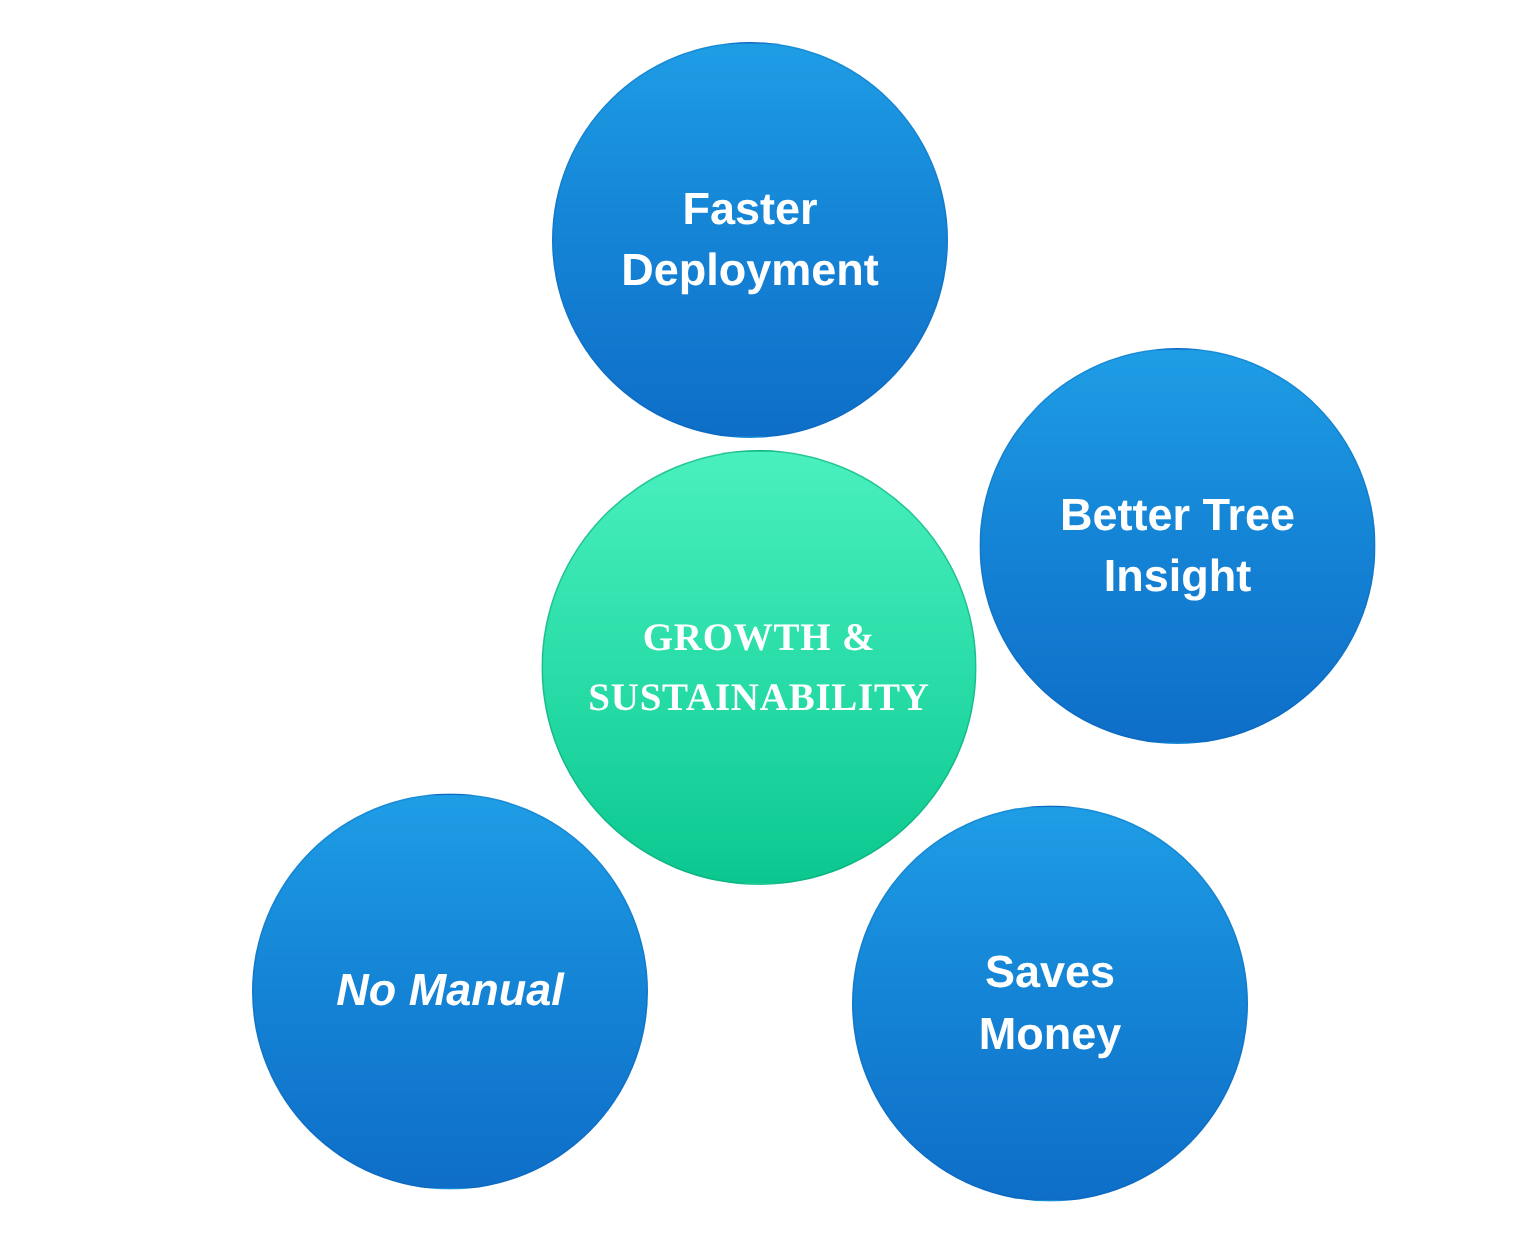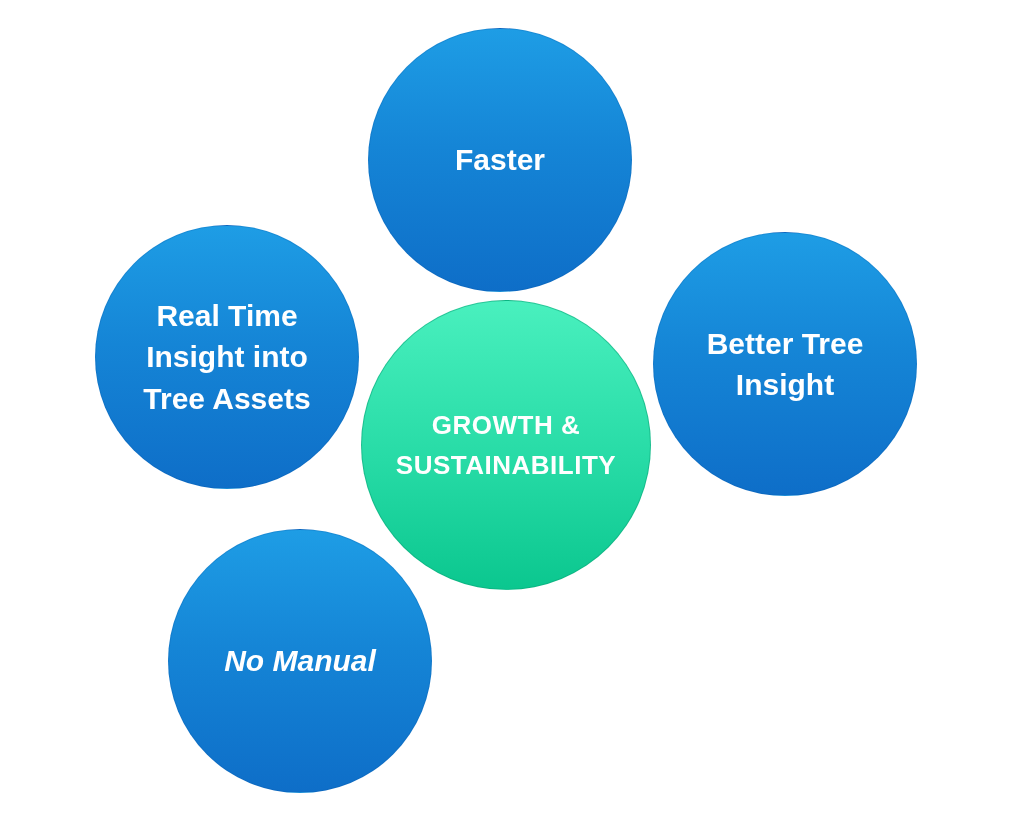"Deployment" span.line { html: none -> <span>Deployment</span> }
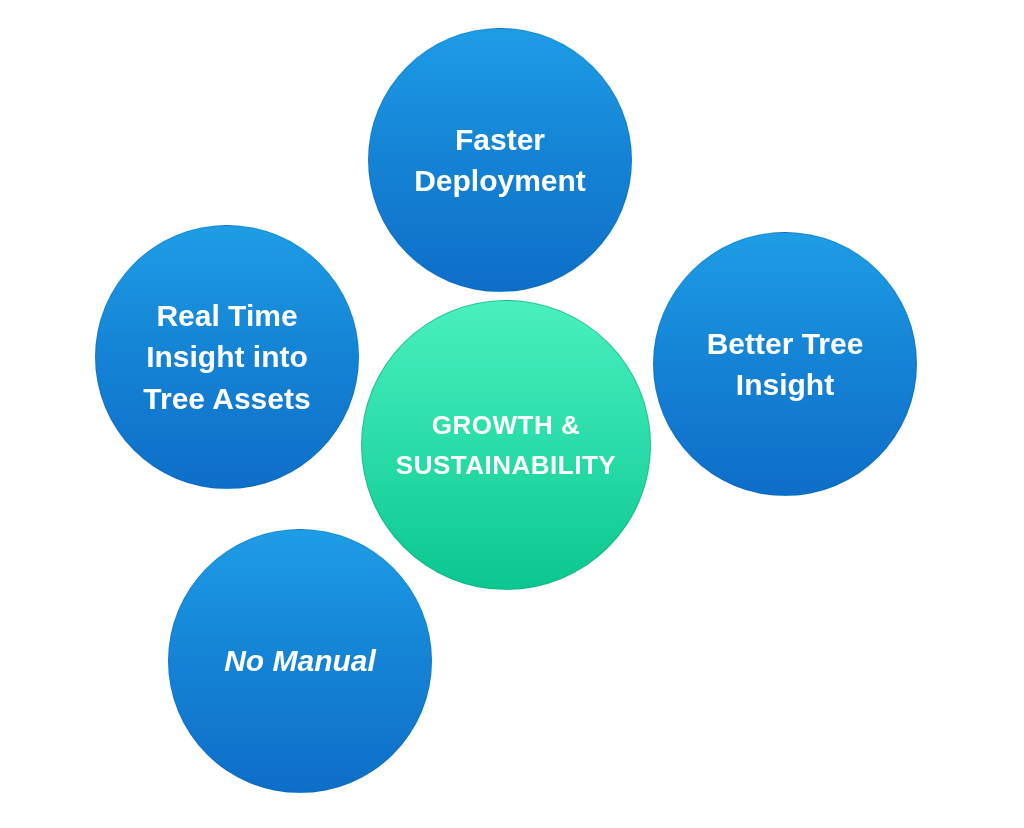"Real Time" div.circle { html: <div> <div> <span>Real Time</span> <span>Insight into</span> <span>Tree Assets</span> </div> </div> -> none }
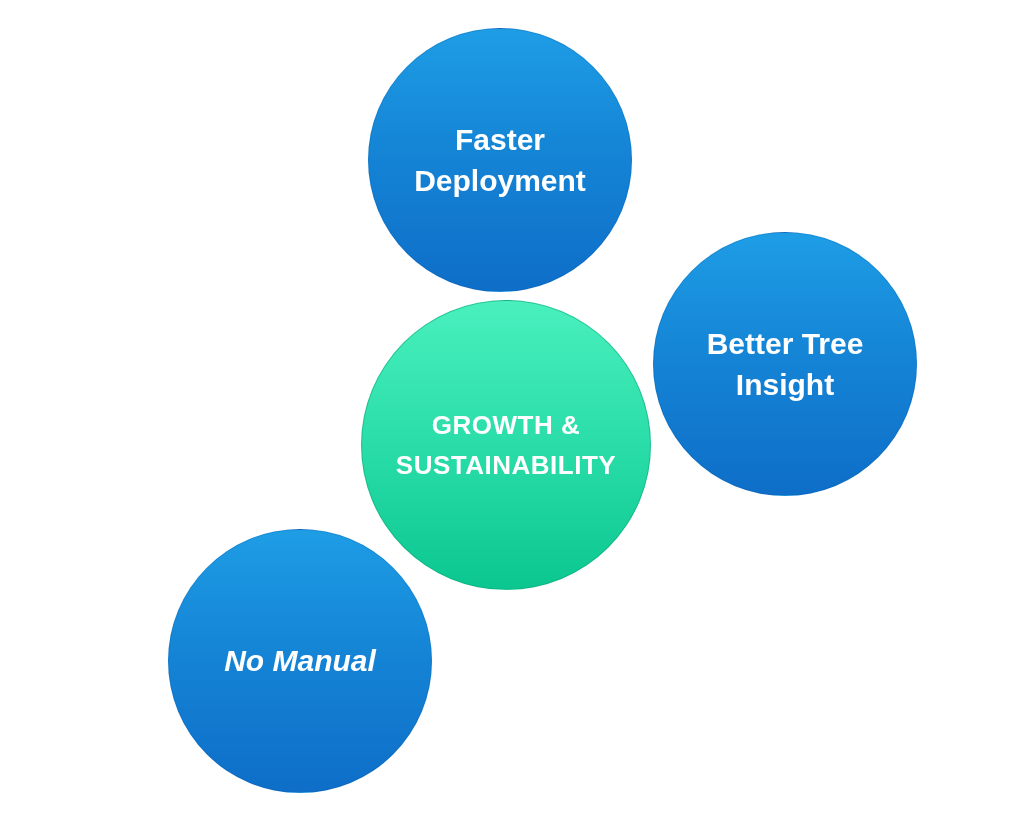"GROWTH &" .circle.green { font-family: none -> Liberation Serif, serif }
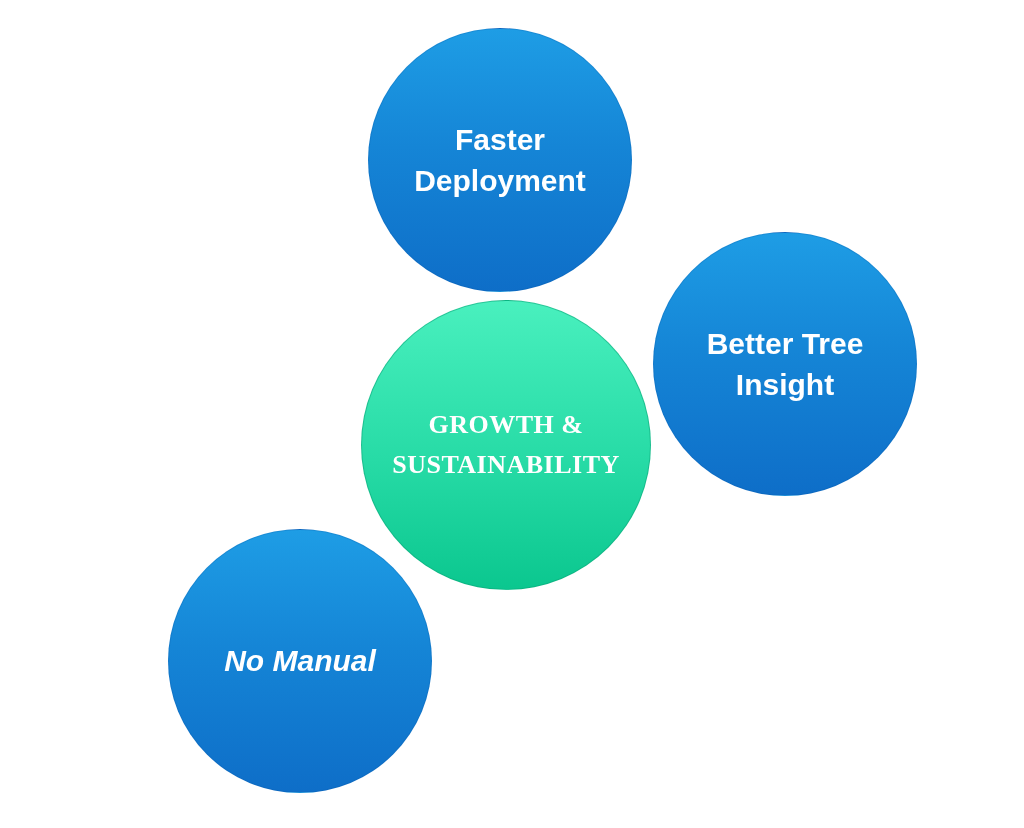"Saves" div.circle { html: none -> <div> <div> <span>Saves</span> <span>Money</span> </div> </div> }
